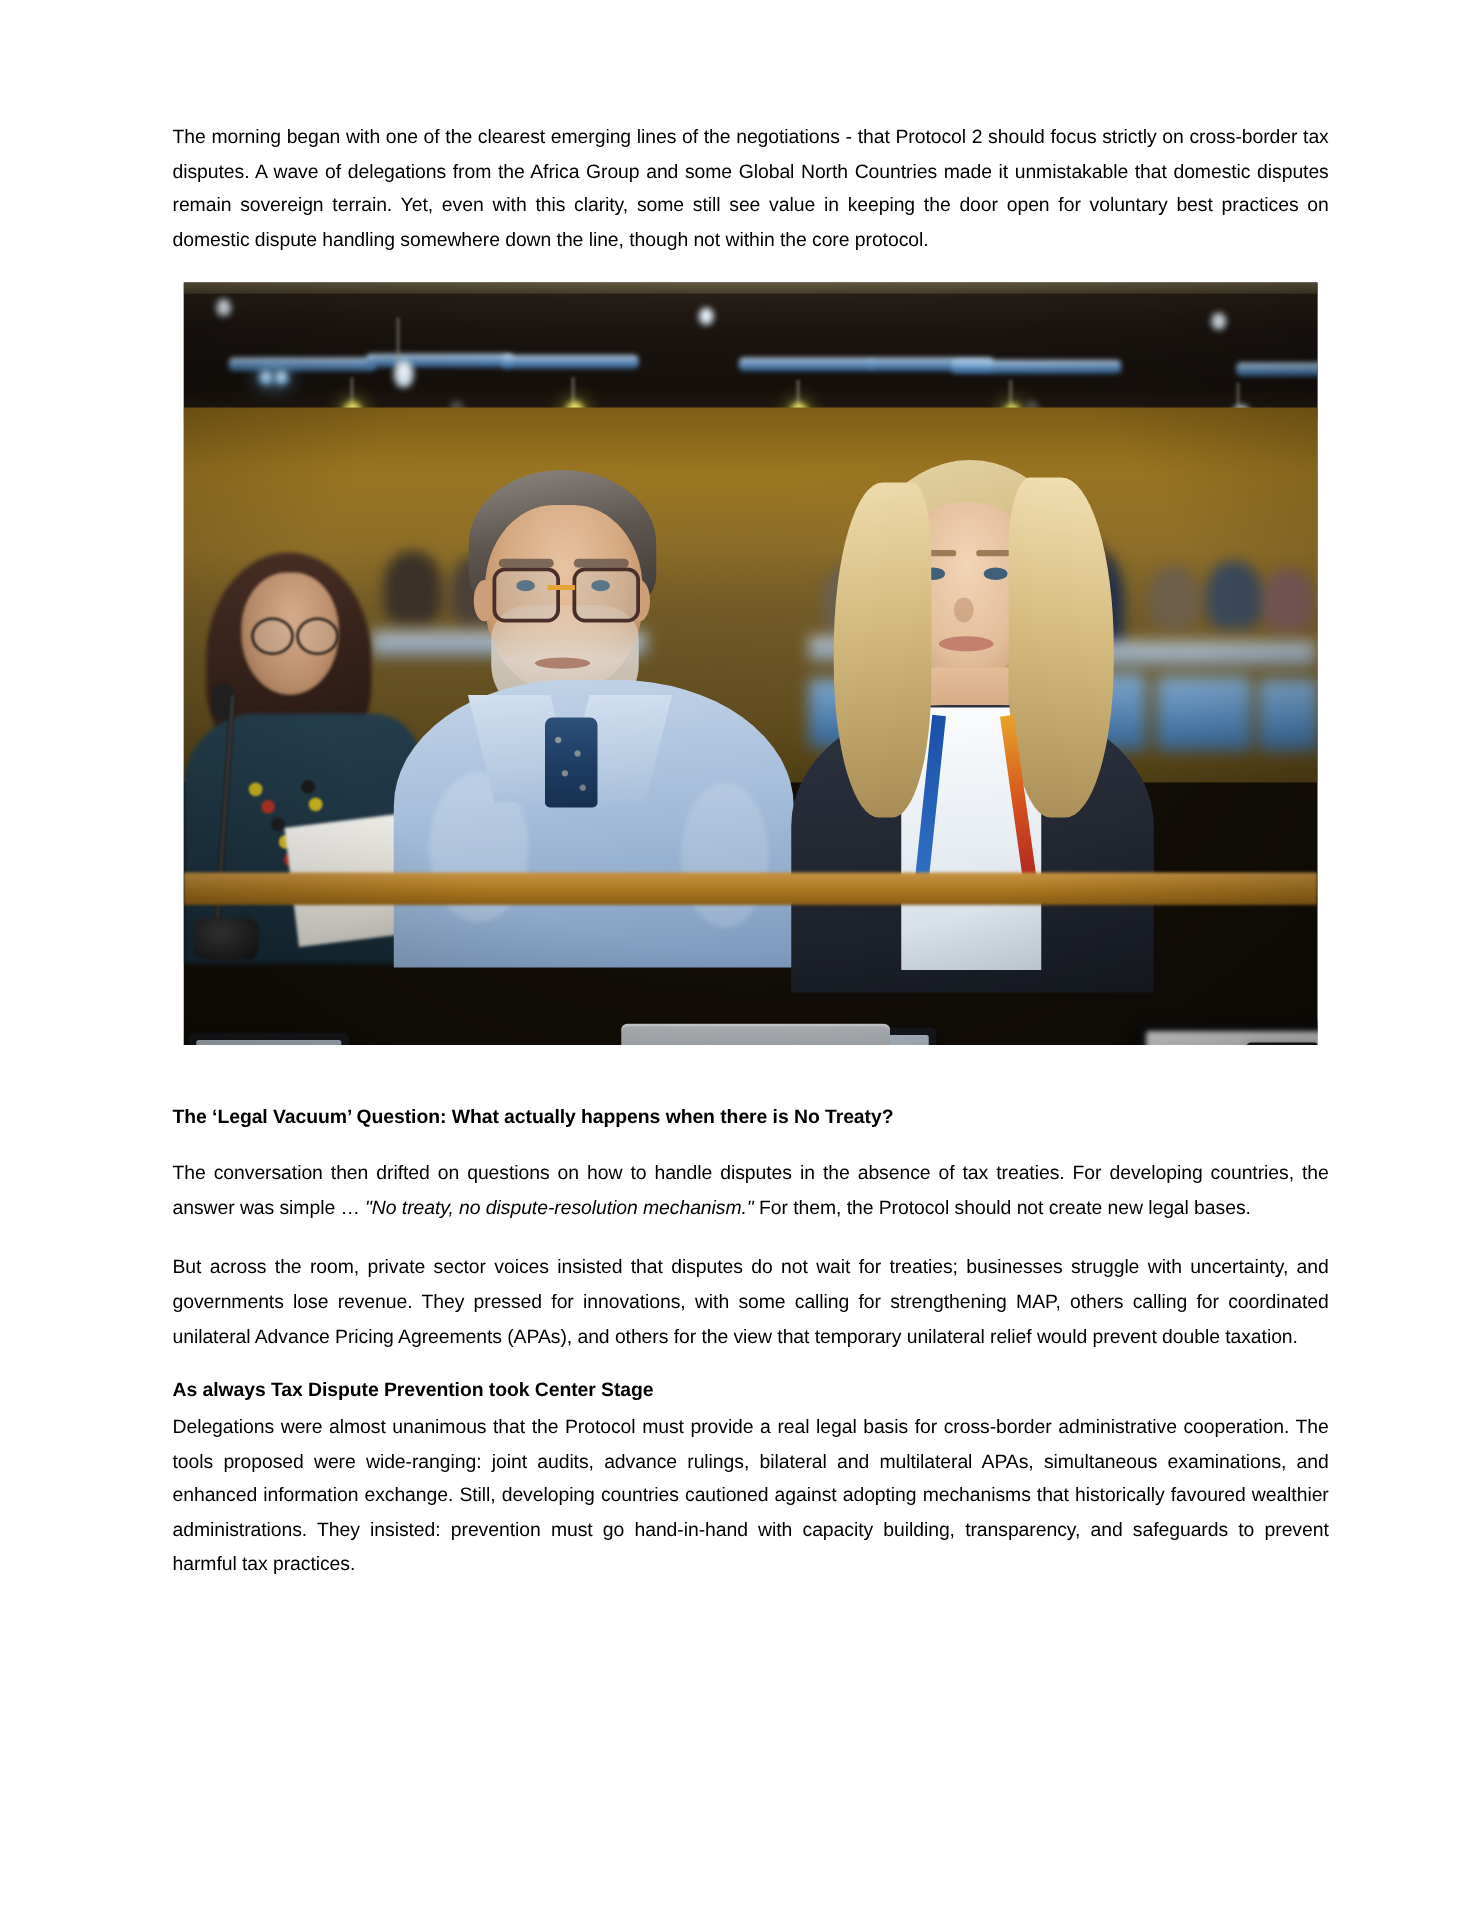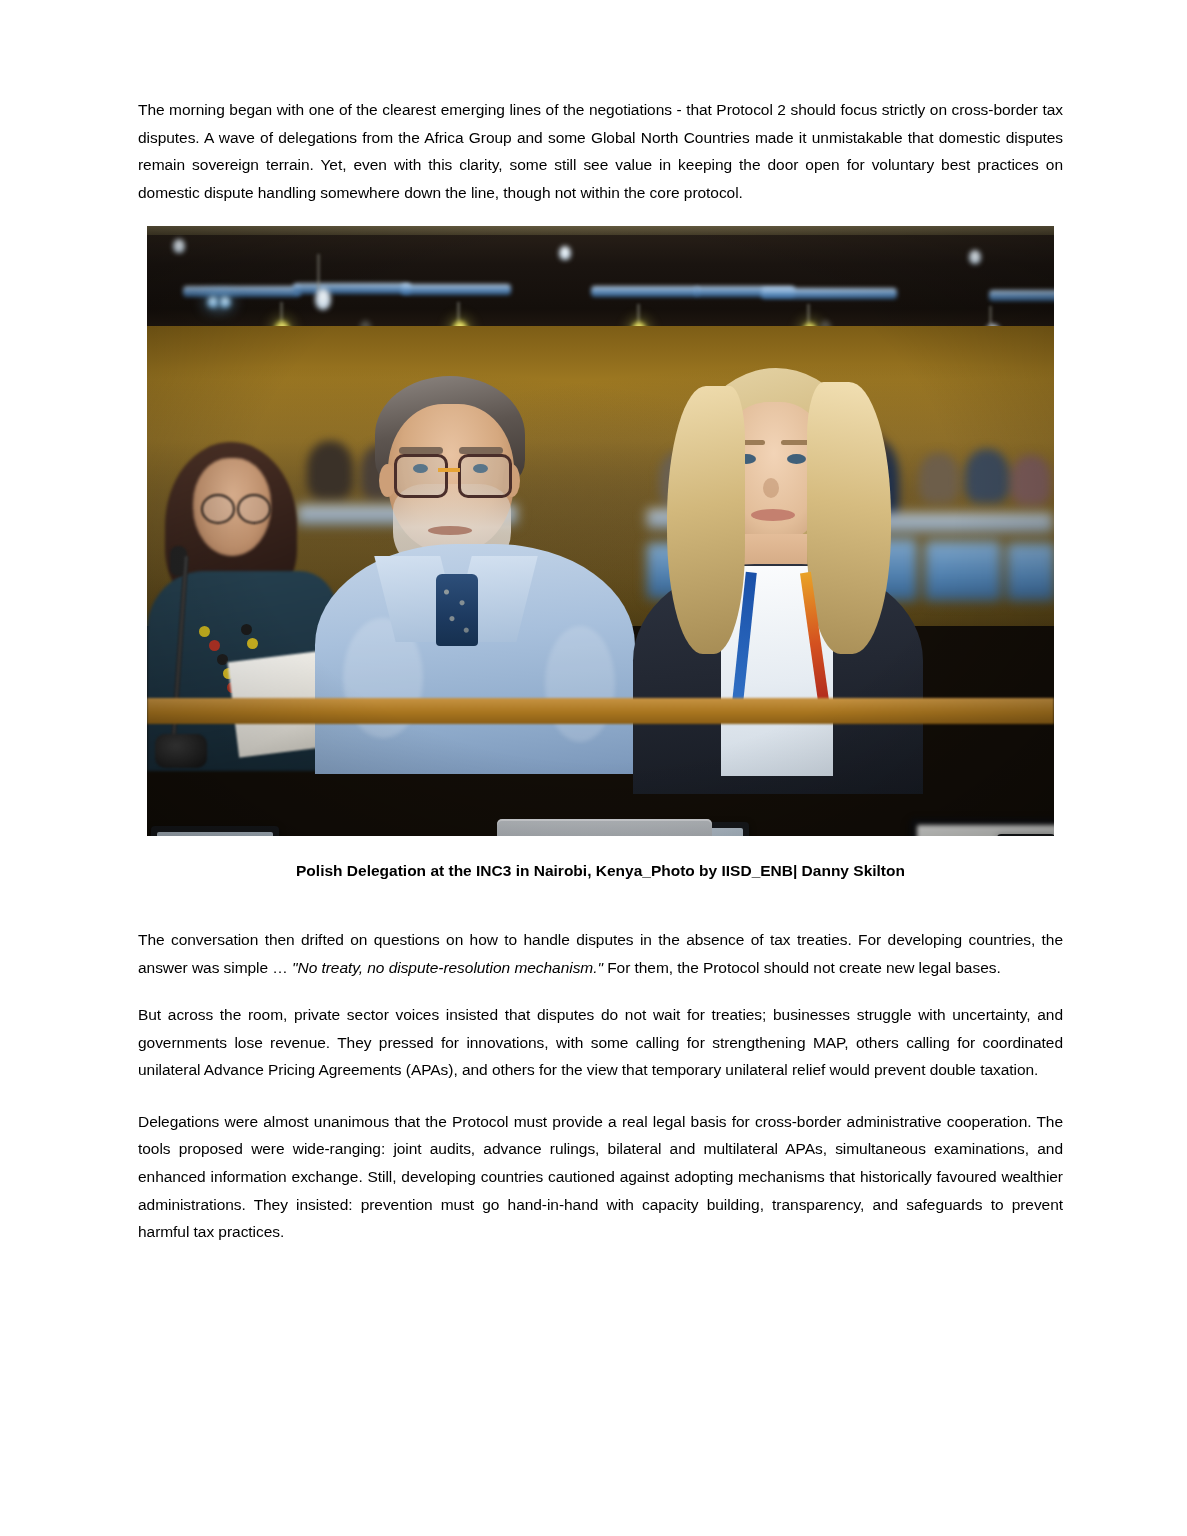"Polish Delegation at the INC3" p.caption { html: <p>Polish Delegation at the INC3 in Nairobi, Kenya_Photo by IISD_ENB| Danny Skilton</p> -> none }
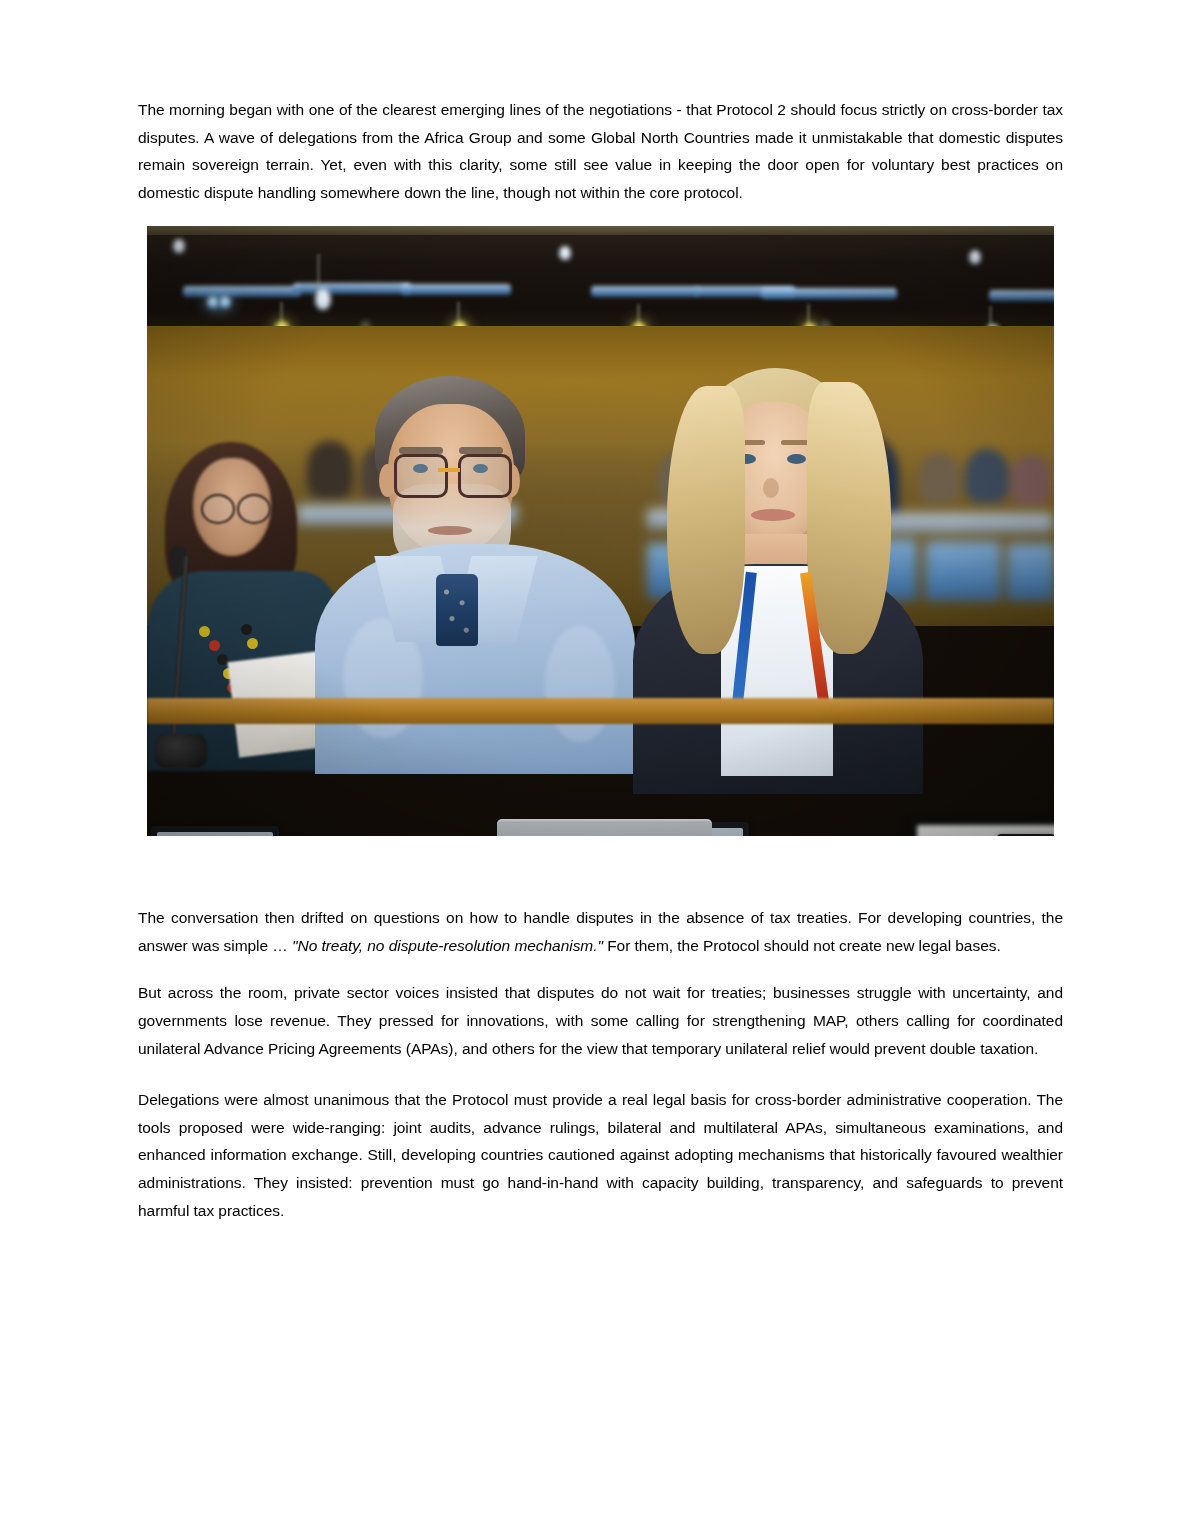"The ‘Legal Vacuum’ Question: What" h2.doc-heading { html: none -> <h2>The ‘Legal Vacuum’ Question: What actually happens when there is No Treaty?</h2> }
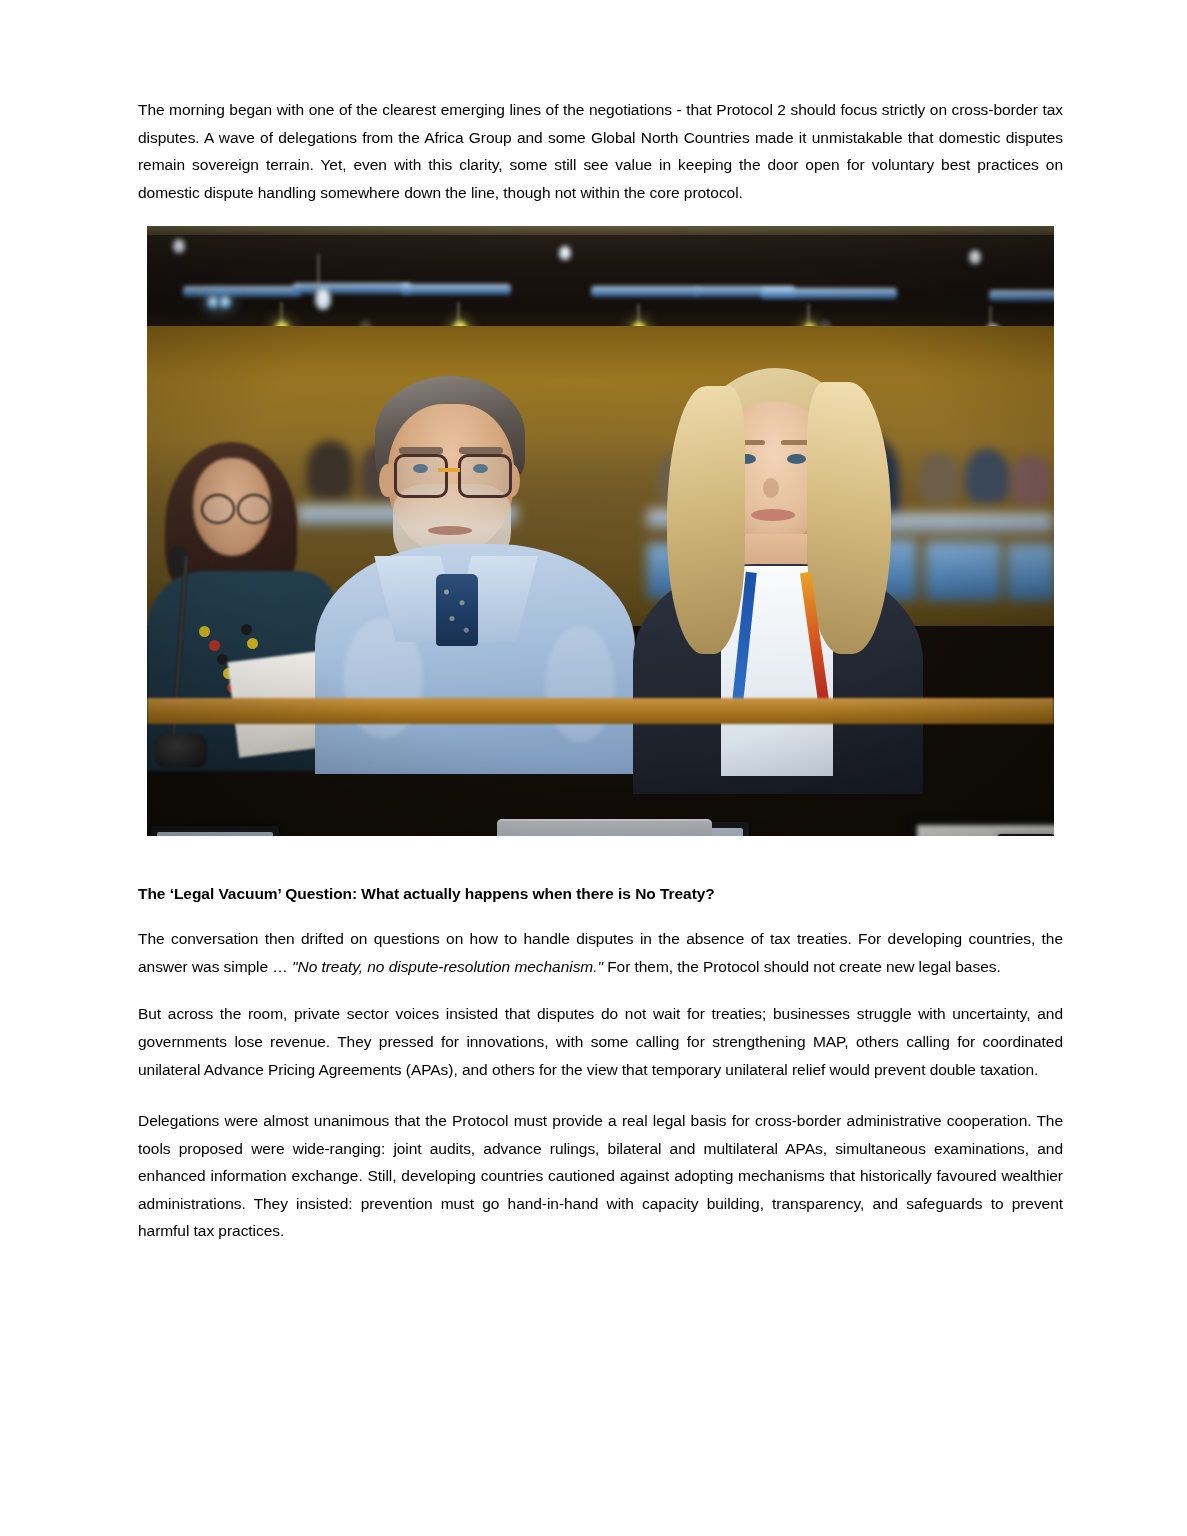"As always Tax Dispute Prevention" h2.doc-heading { html: none -> <h2>As always Tax Dispute Prevention took Center Stage</h2> }
